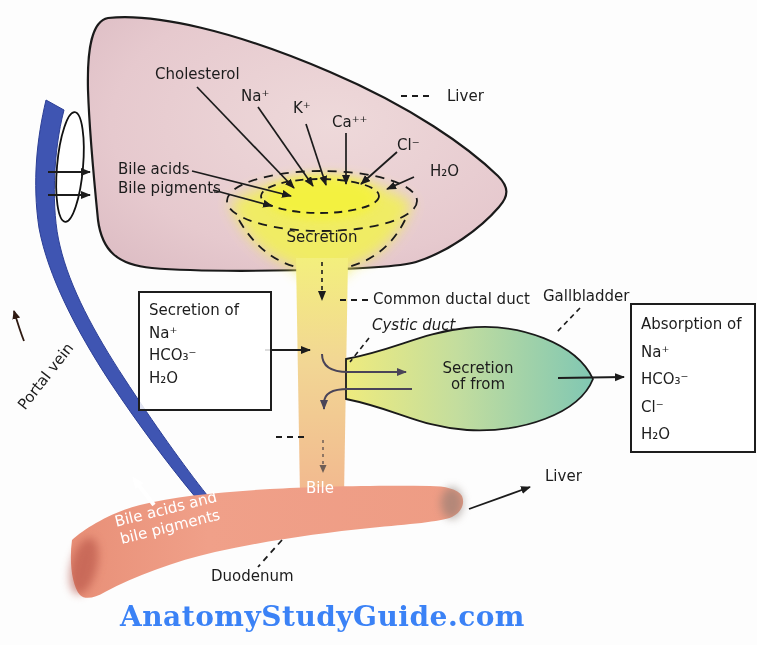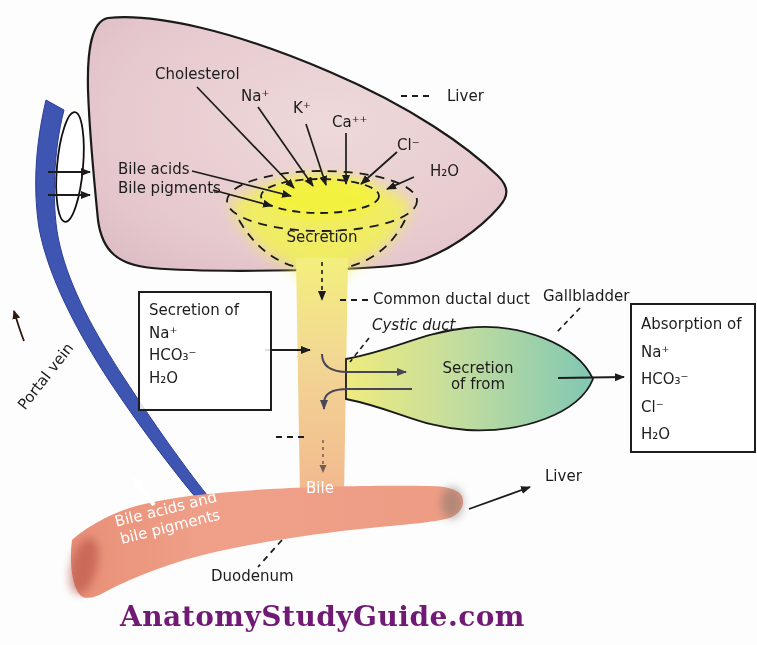"AnatomyStudyGuide.com" #footer-brand { color: #701a75 -> #3b82f6 }
